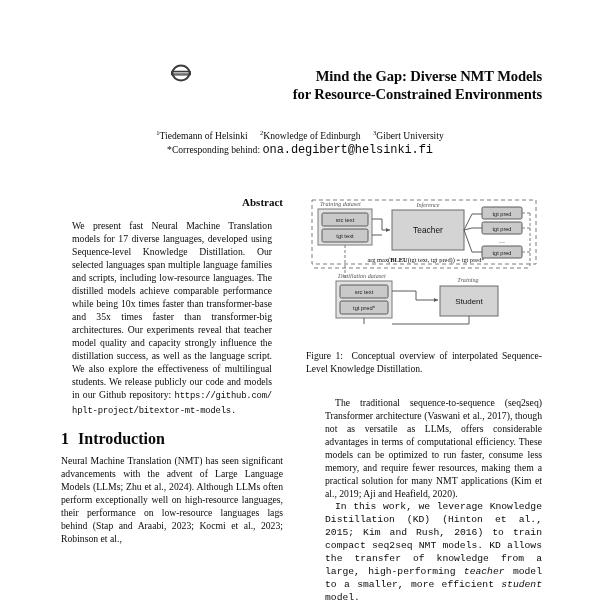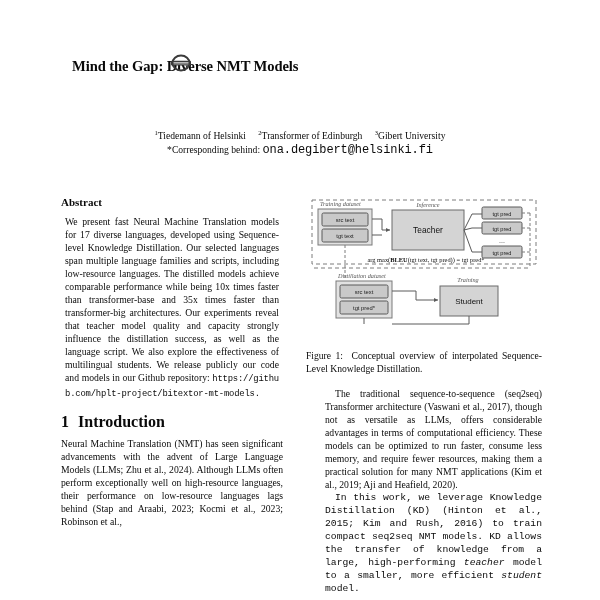"Mind the Gap: Diverse NMT" .title-block { text-align: left -> right; top: 58px -> 68px }
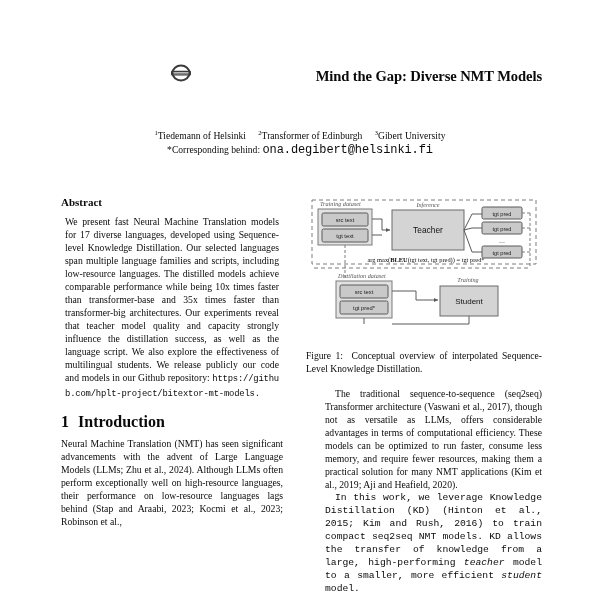"for Resource-Constrained Environments" span { html: none -> <span>for Resource-Constrained Environments</span> }
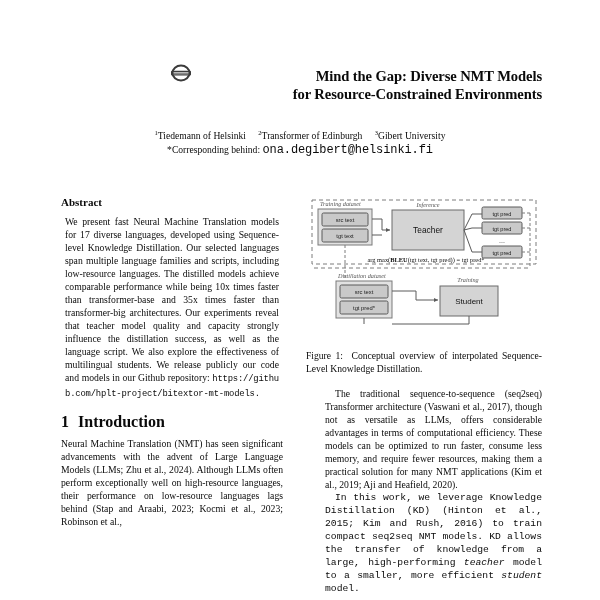"Transformer of Edinburgh" span { text: Transformer -> Knowledge }
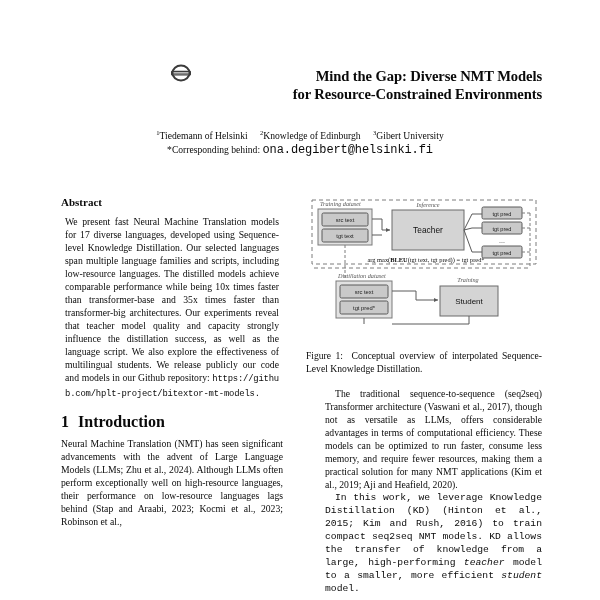"Abstract" .abstract-head { text-align: left -> right }
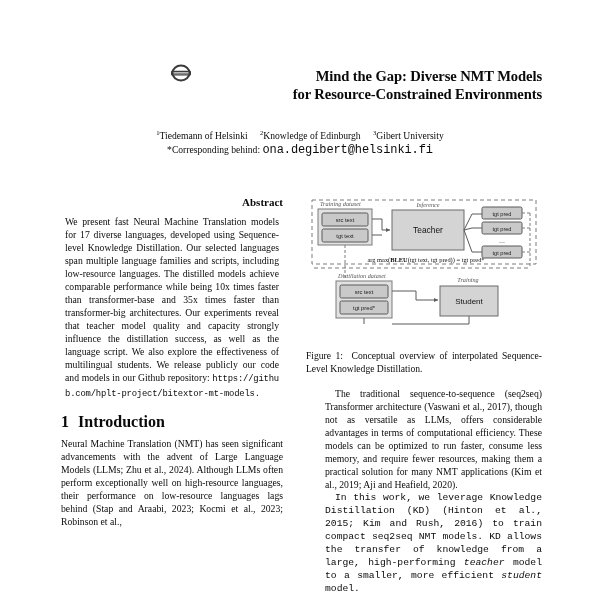"We present fast Neural Machine" .abstract-body { margin: 4px -> 11px }
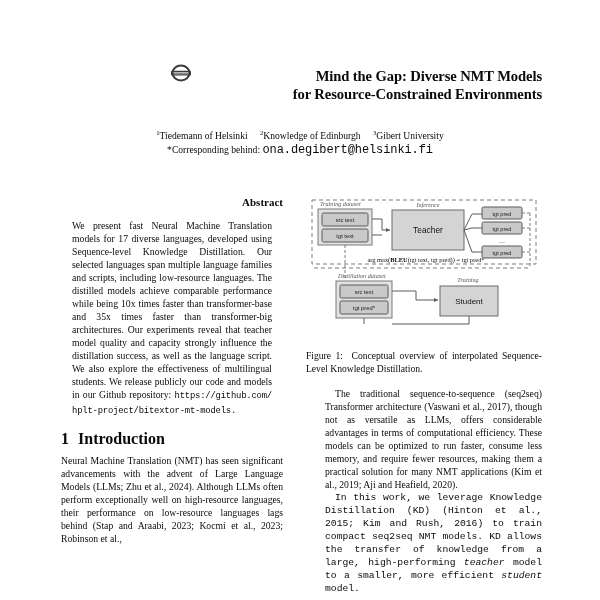"Figure 1: Conceptual overview of" .fig-caption { margin: 0 0 12px 0 -> 0 0 21px 0 }
